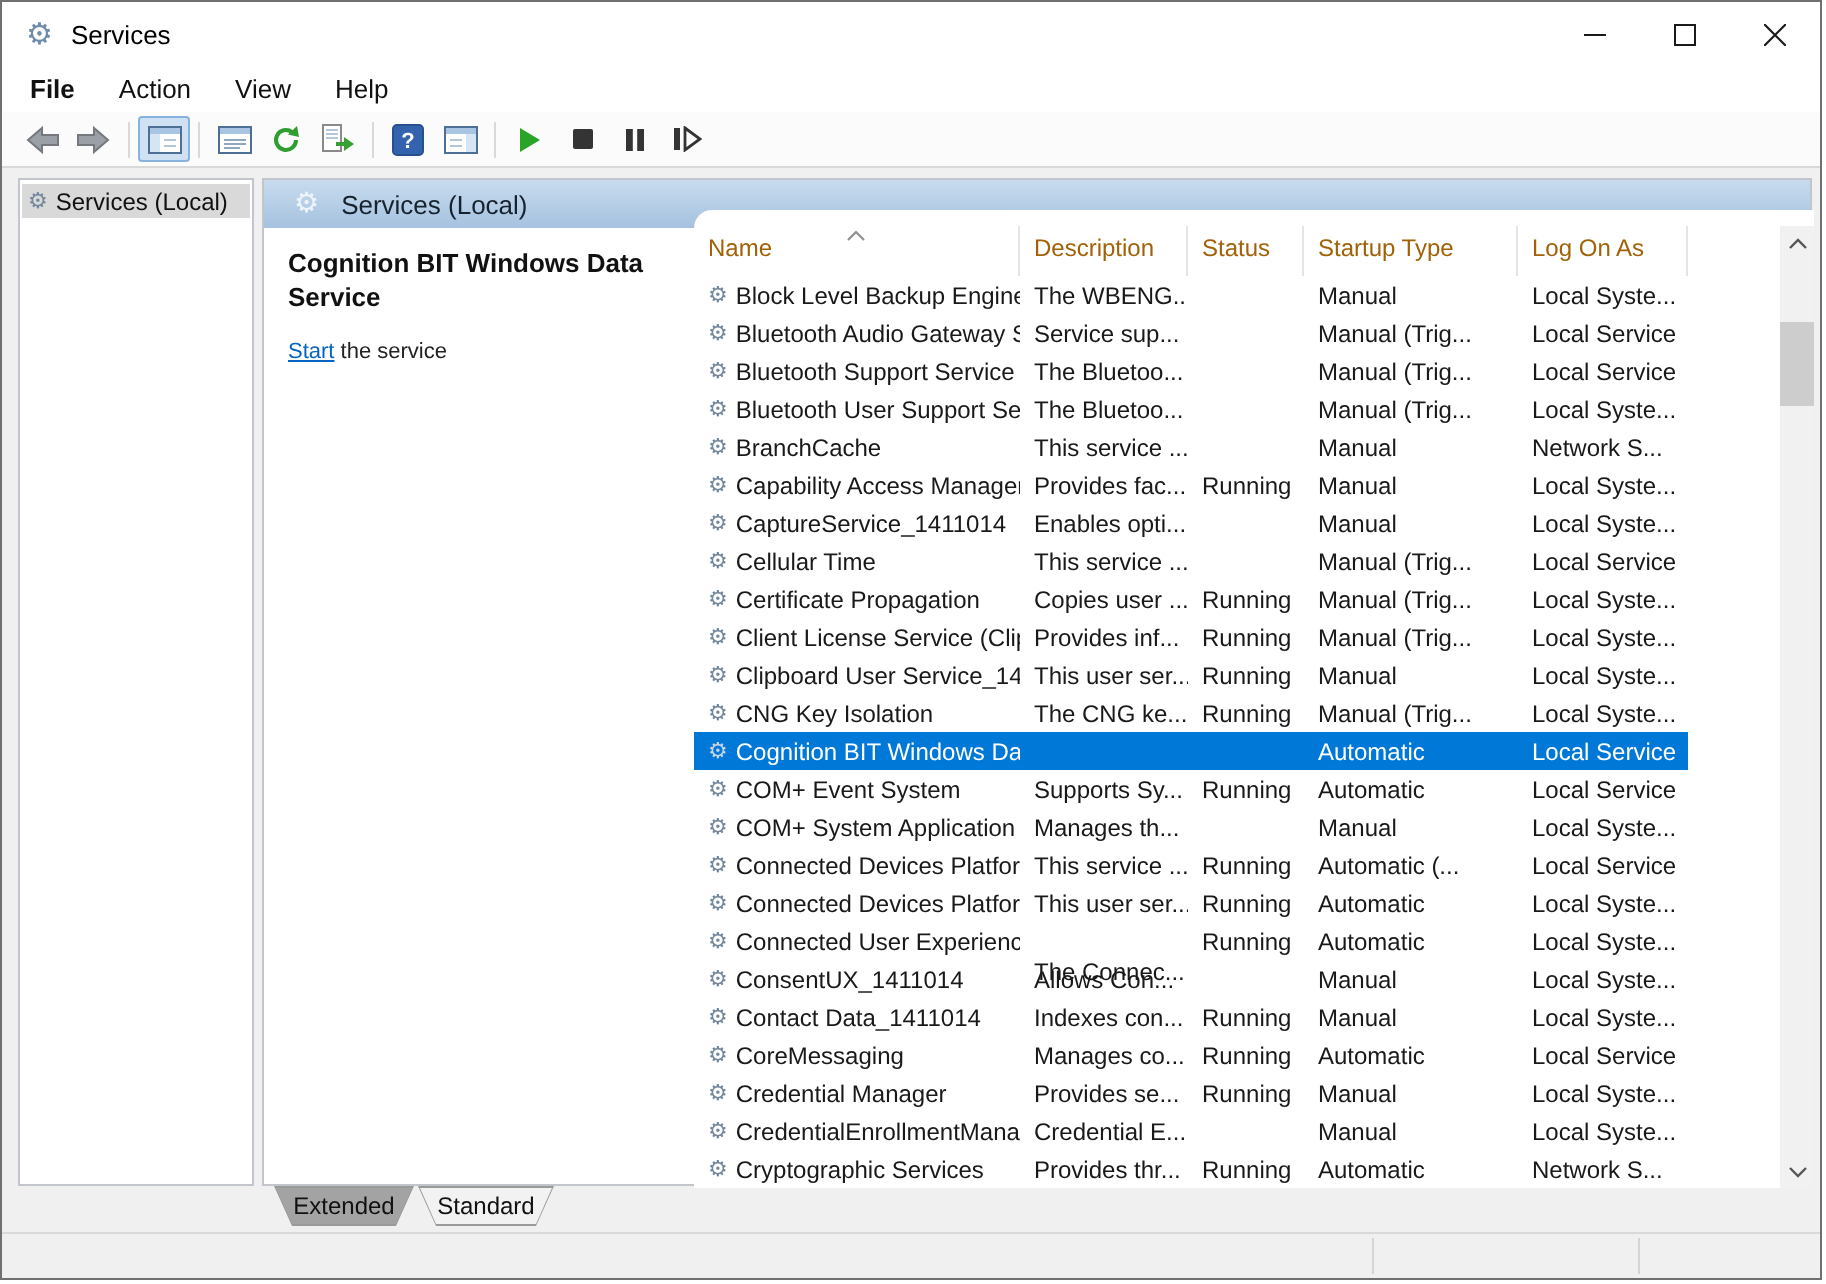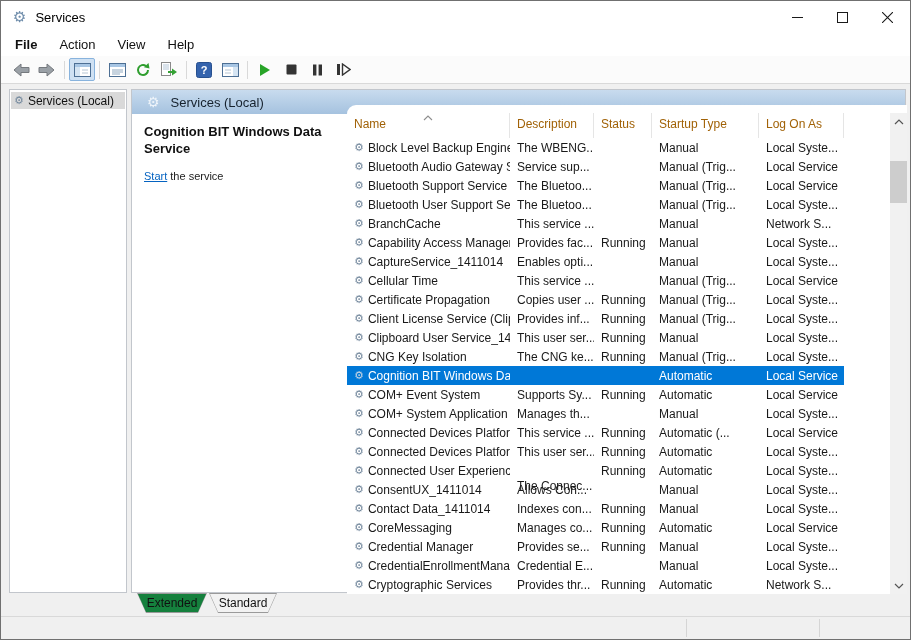"Extended" .tab-extended .tab-fill { background: #15803d -> #a3a3a3 }
